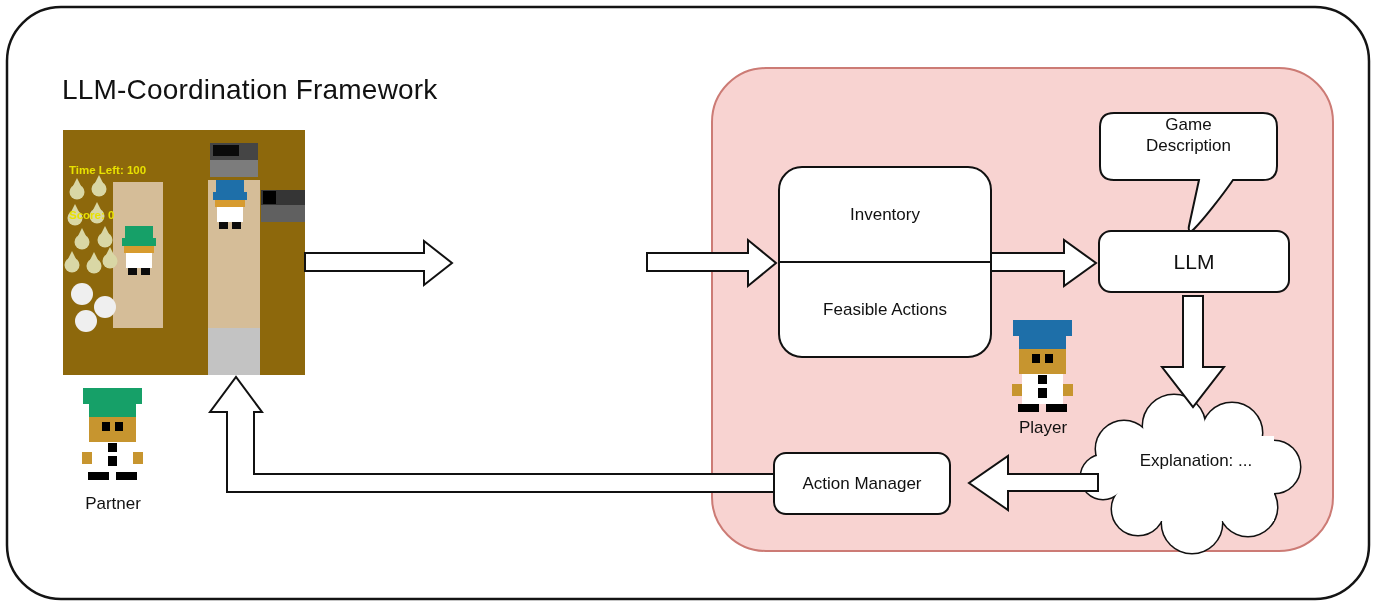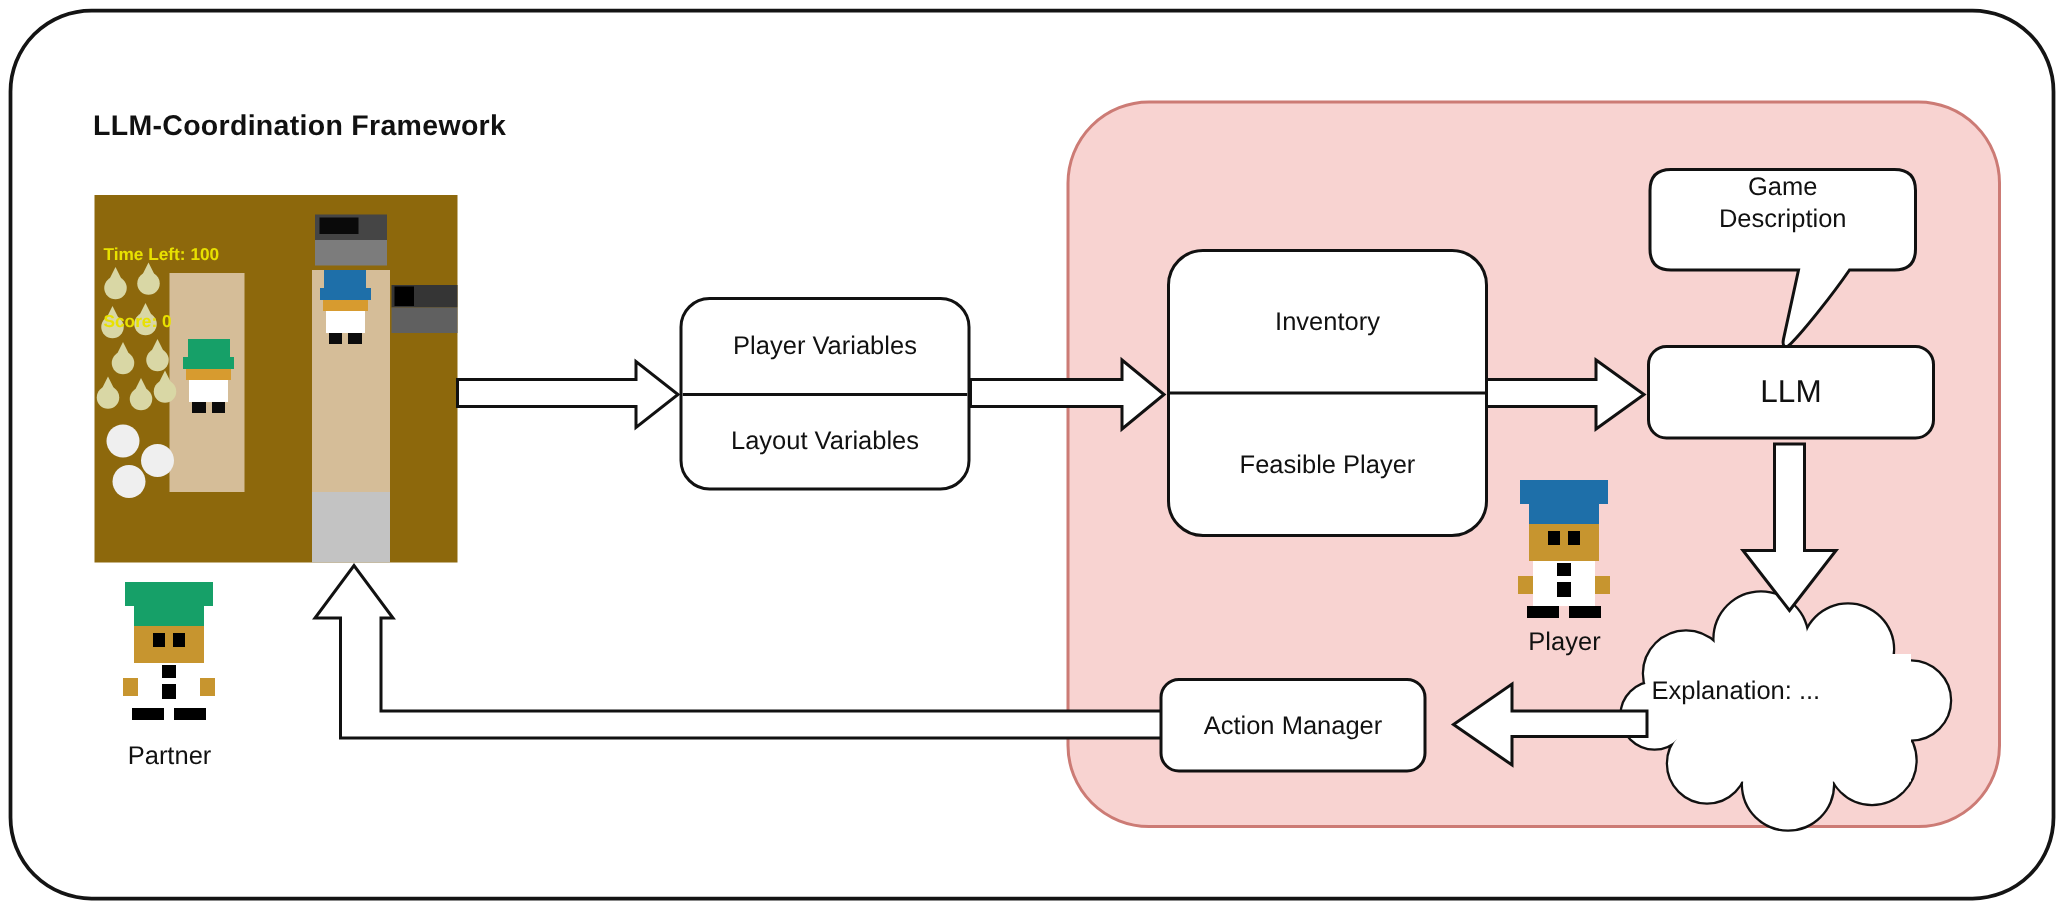"LLM-Coordination Framework" .title { font-size: 19px -> 28px; font-weight: bold -> normal }
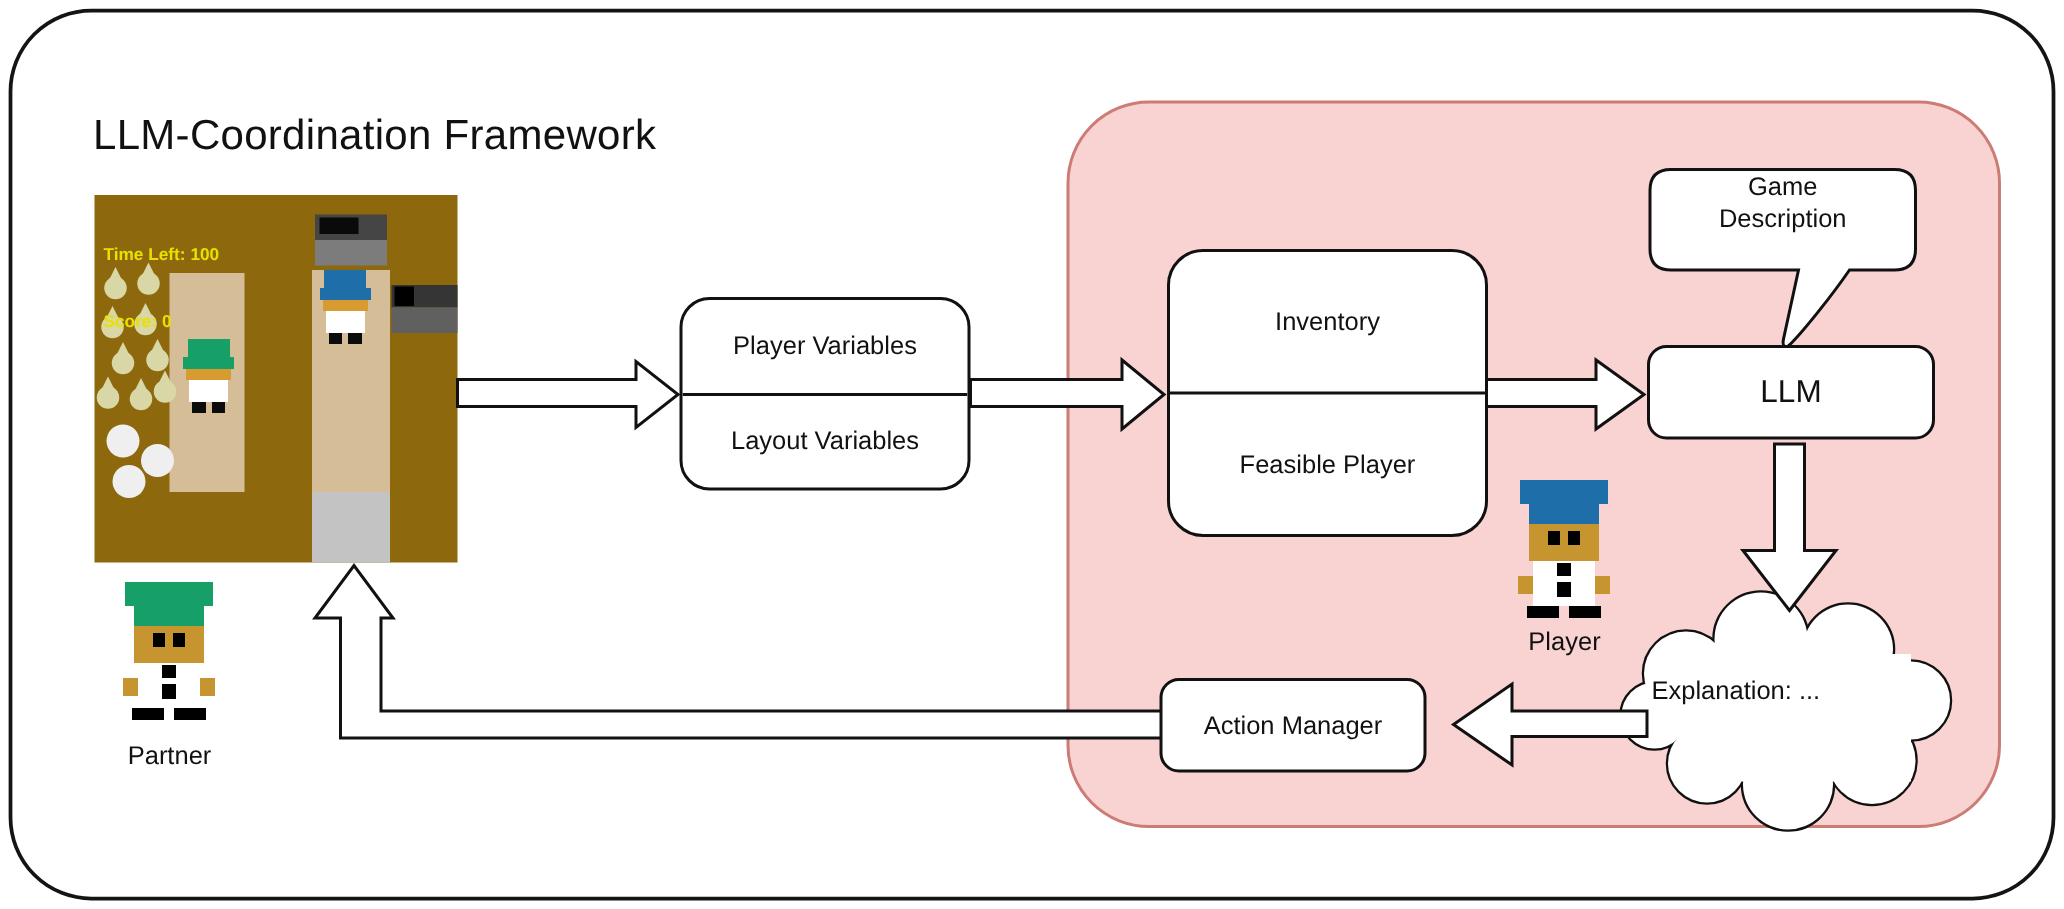"Player Variables" div.box { html: <div> <div> <div>Player Variables</div> <div>Layout Variables</div> </div> </div> -> none }
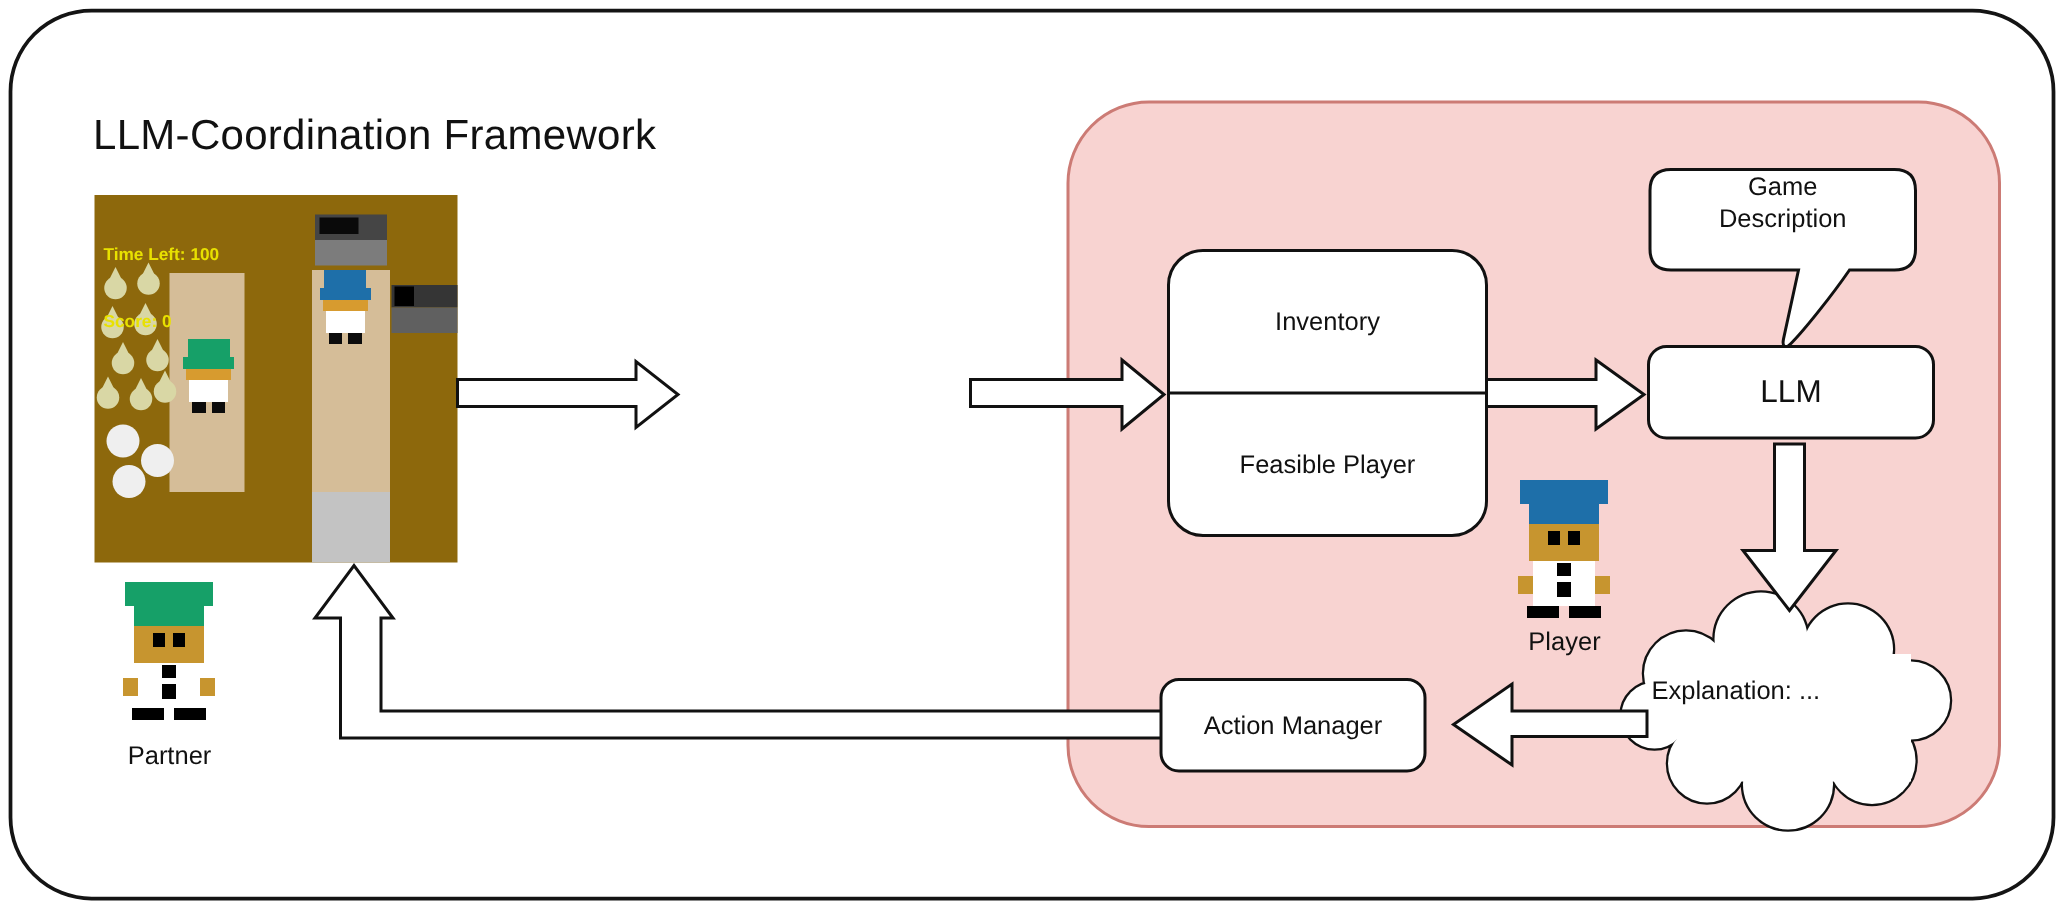"Feasible Player" div.row { text: Player -> Actions }
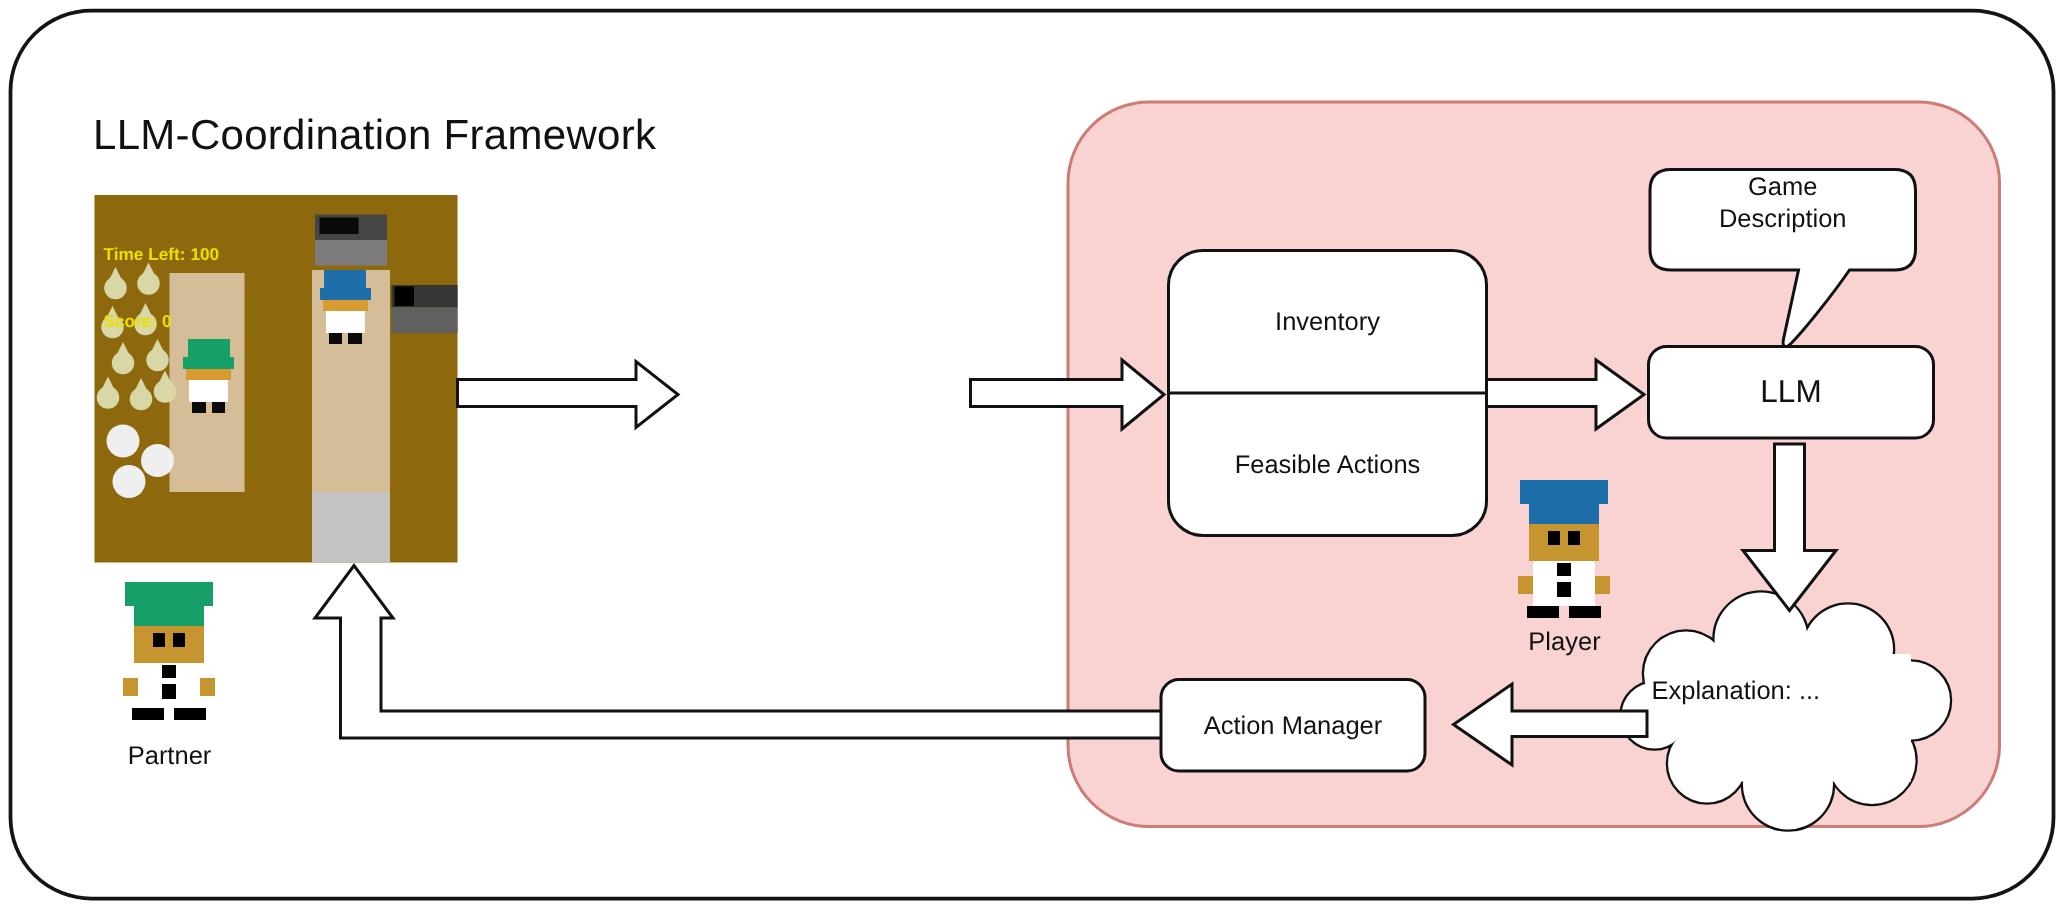"Explanation: ..." .cloud-text { text-align: left -> center }
